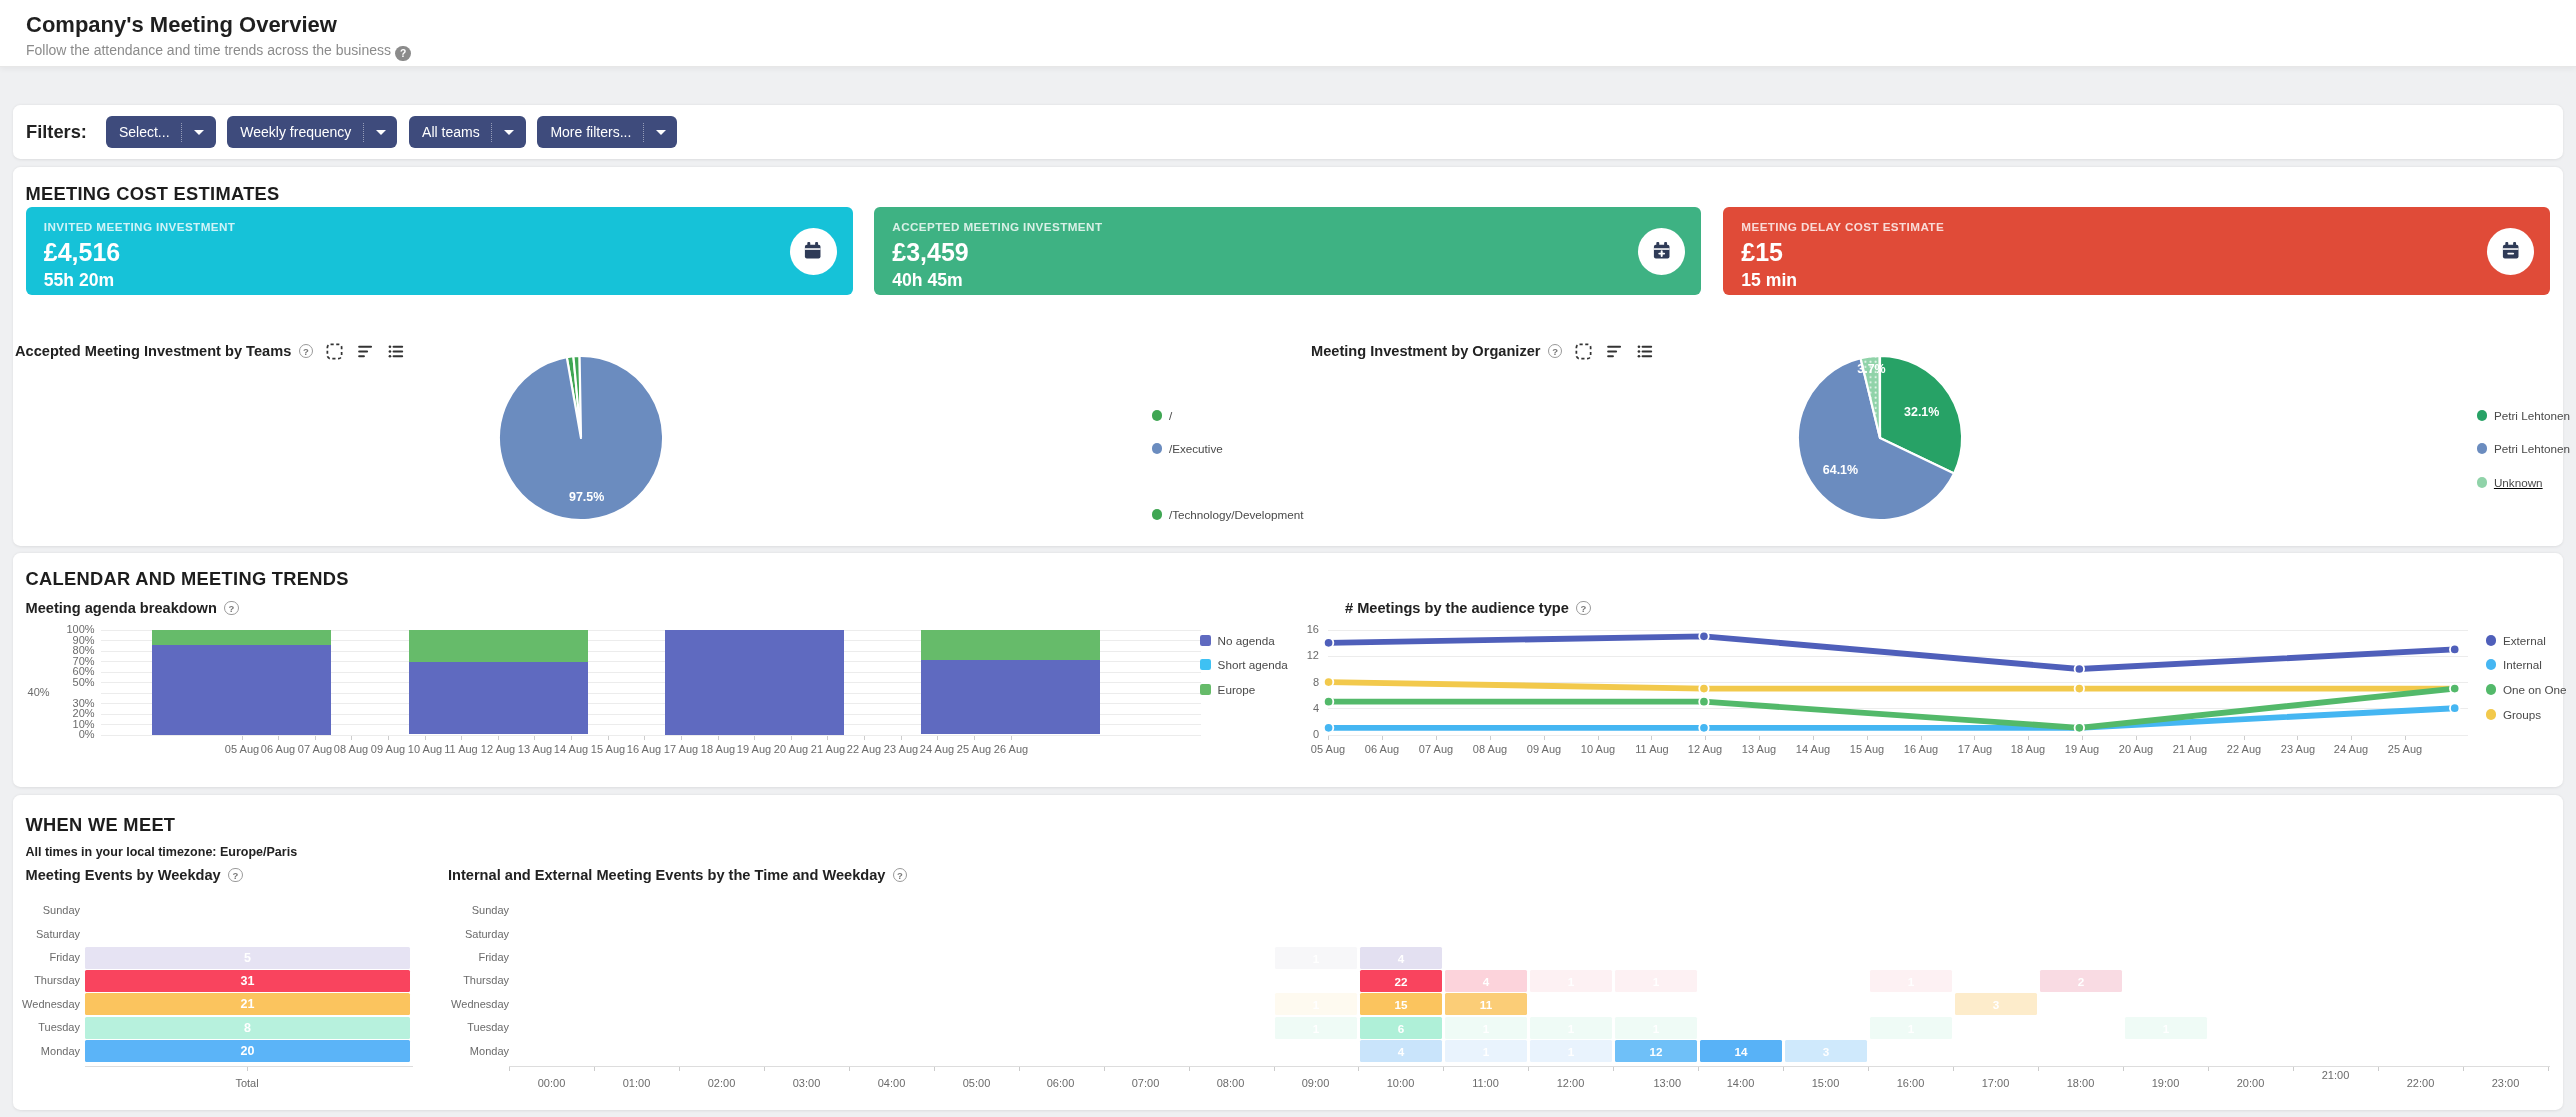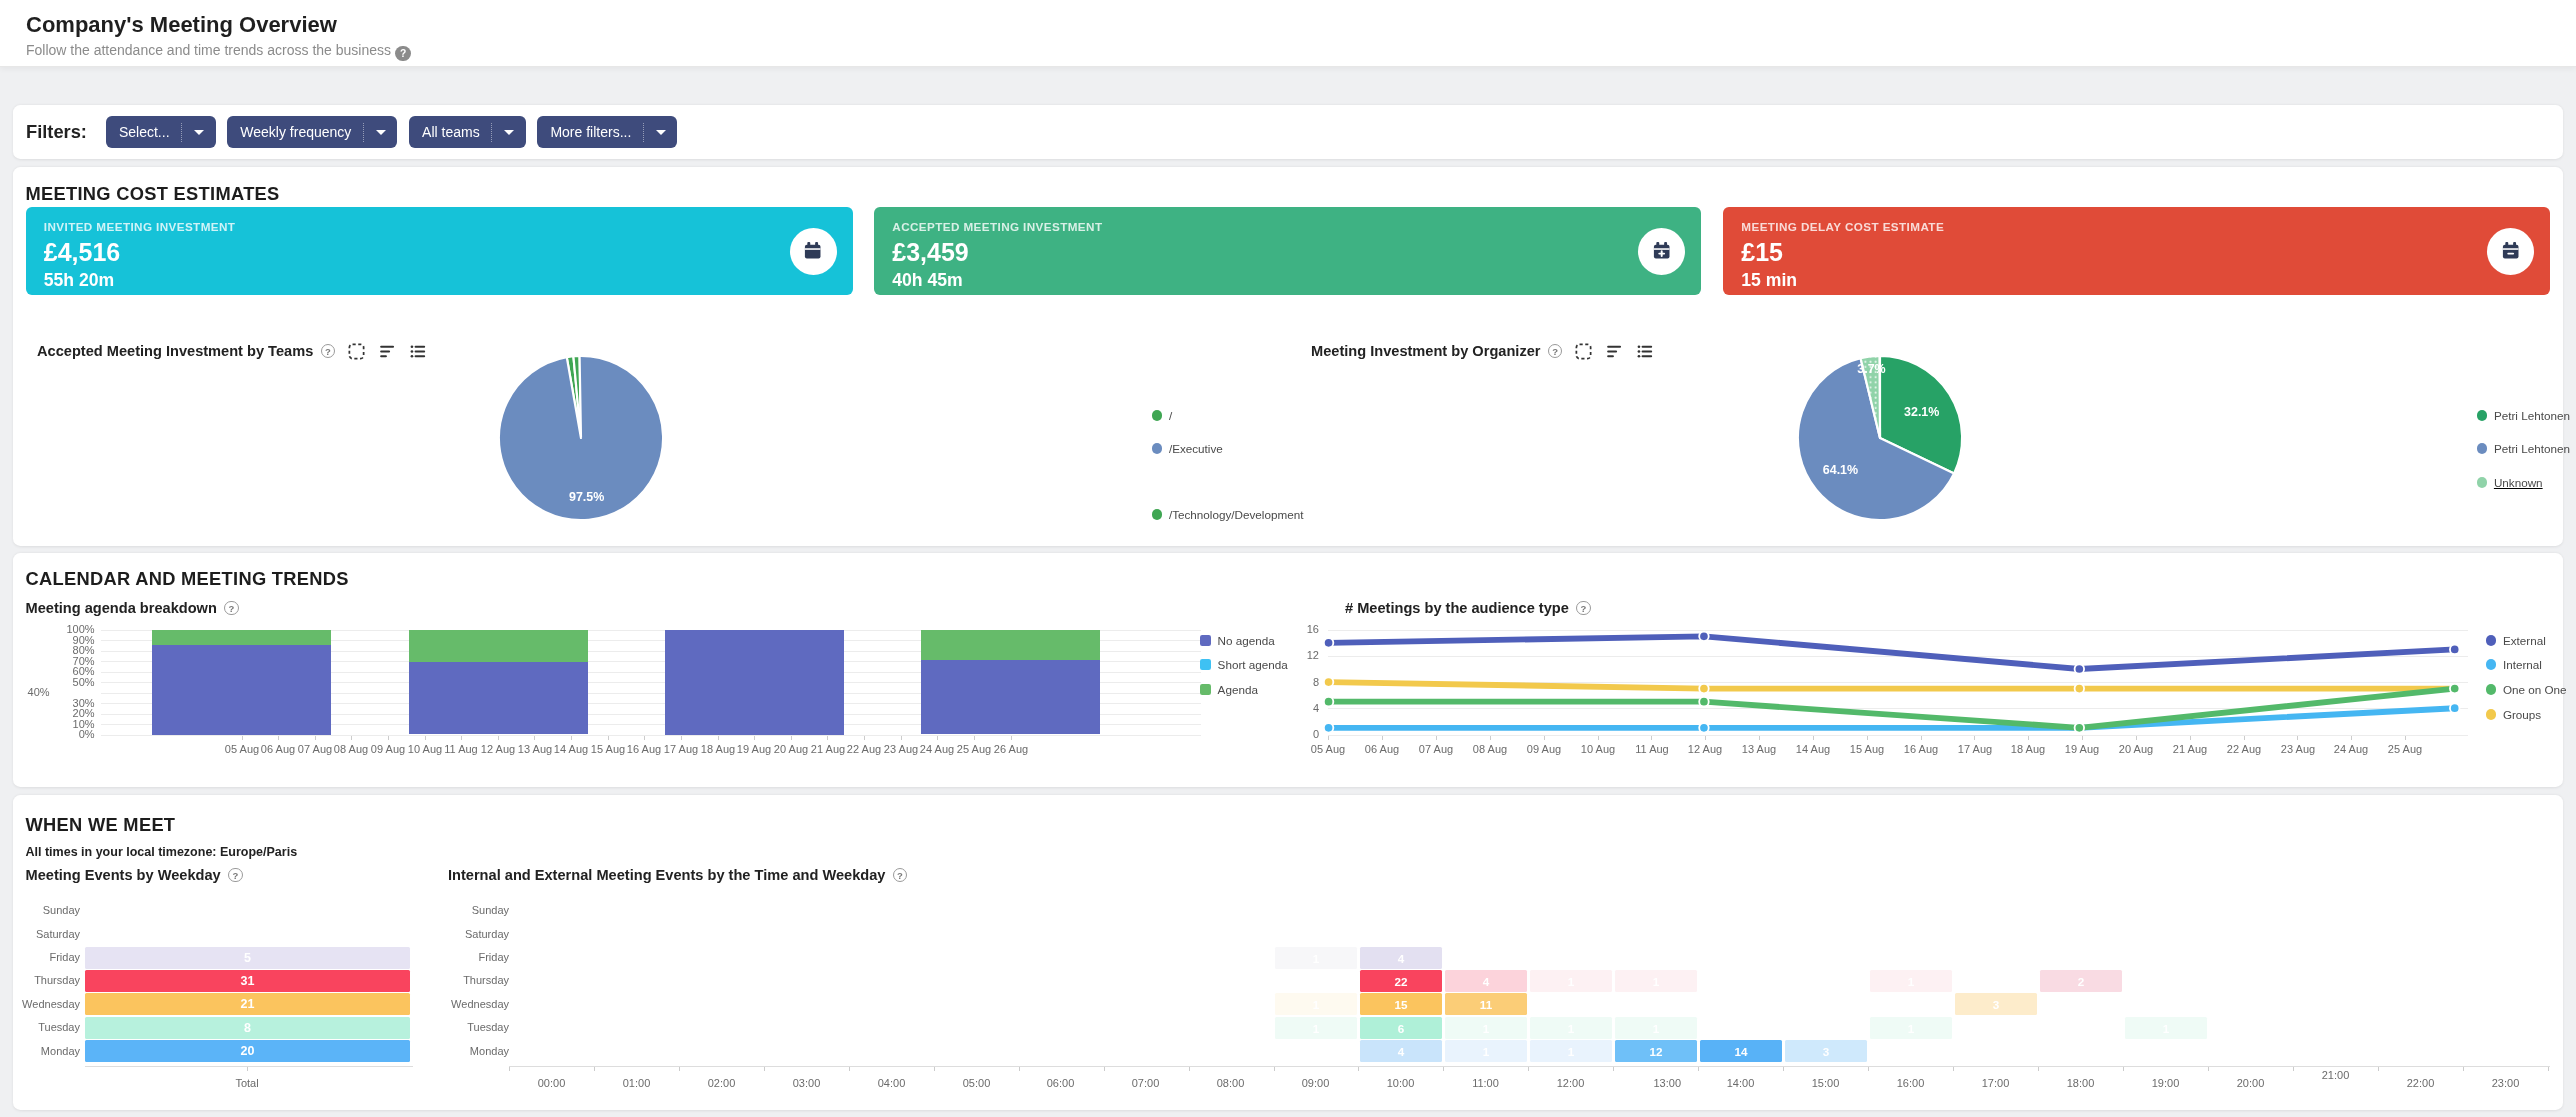"Accepted Meeting Investment by Teams" div.chart-header { left: 24px -> 2px }
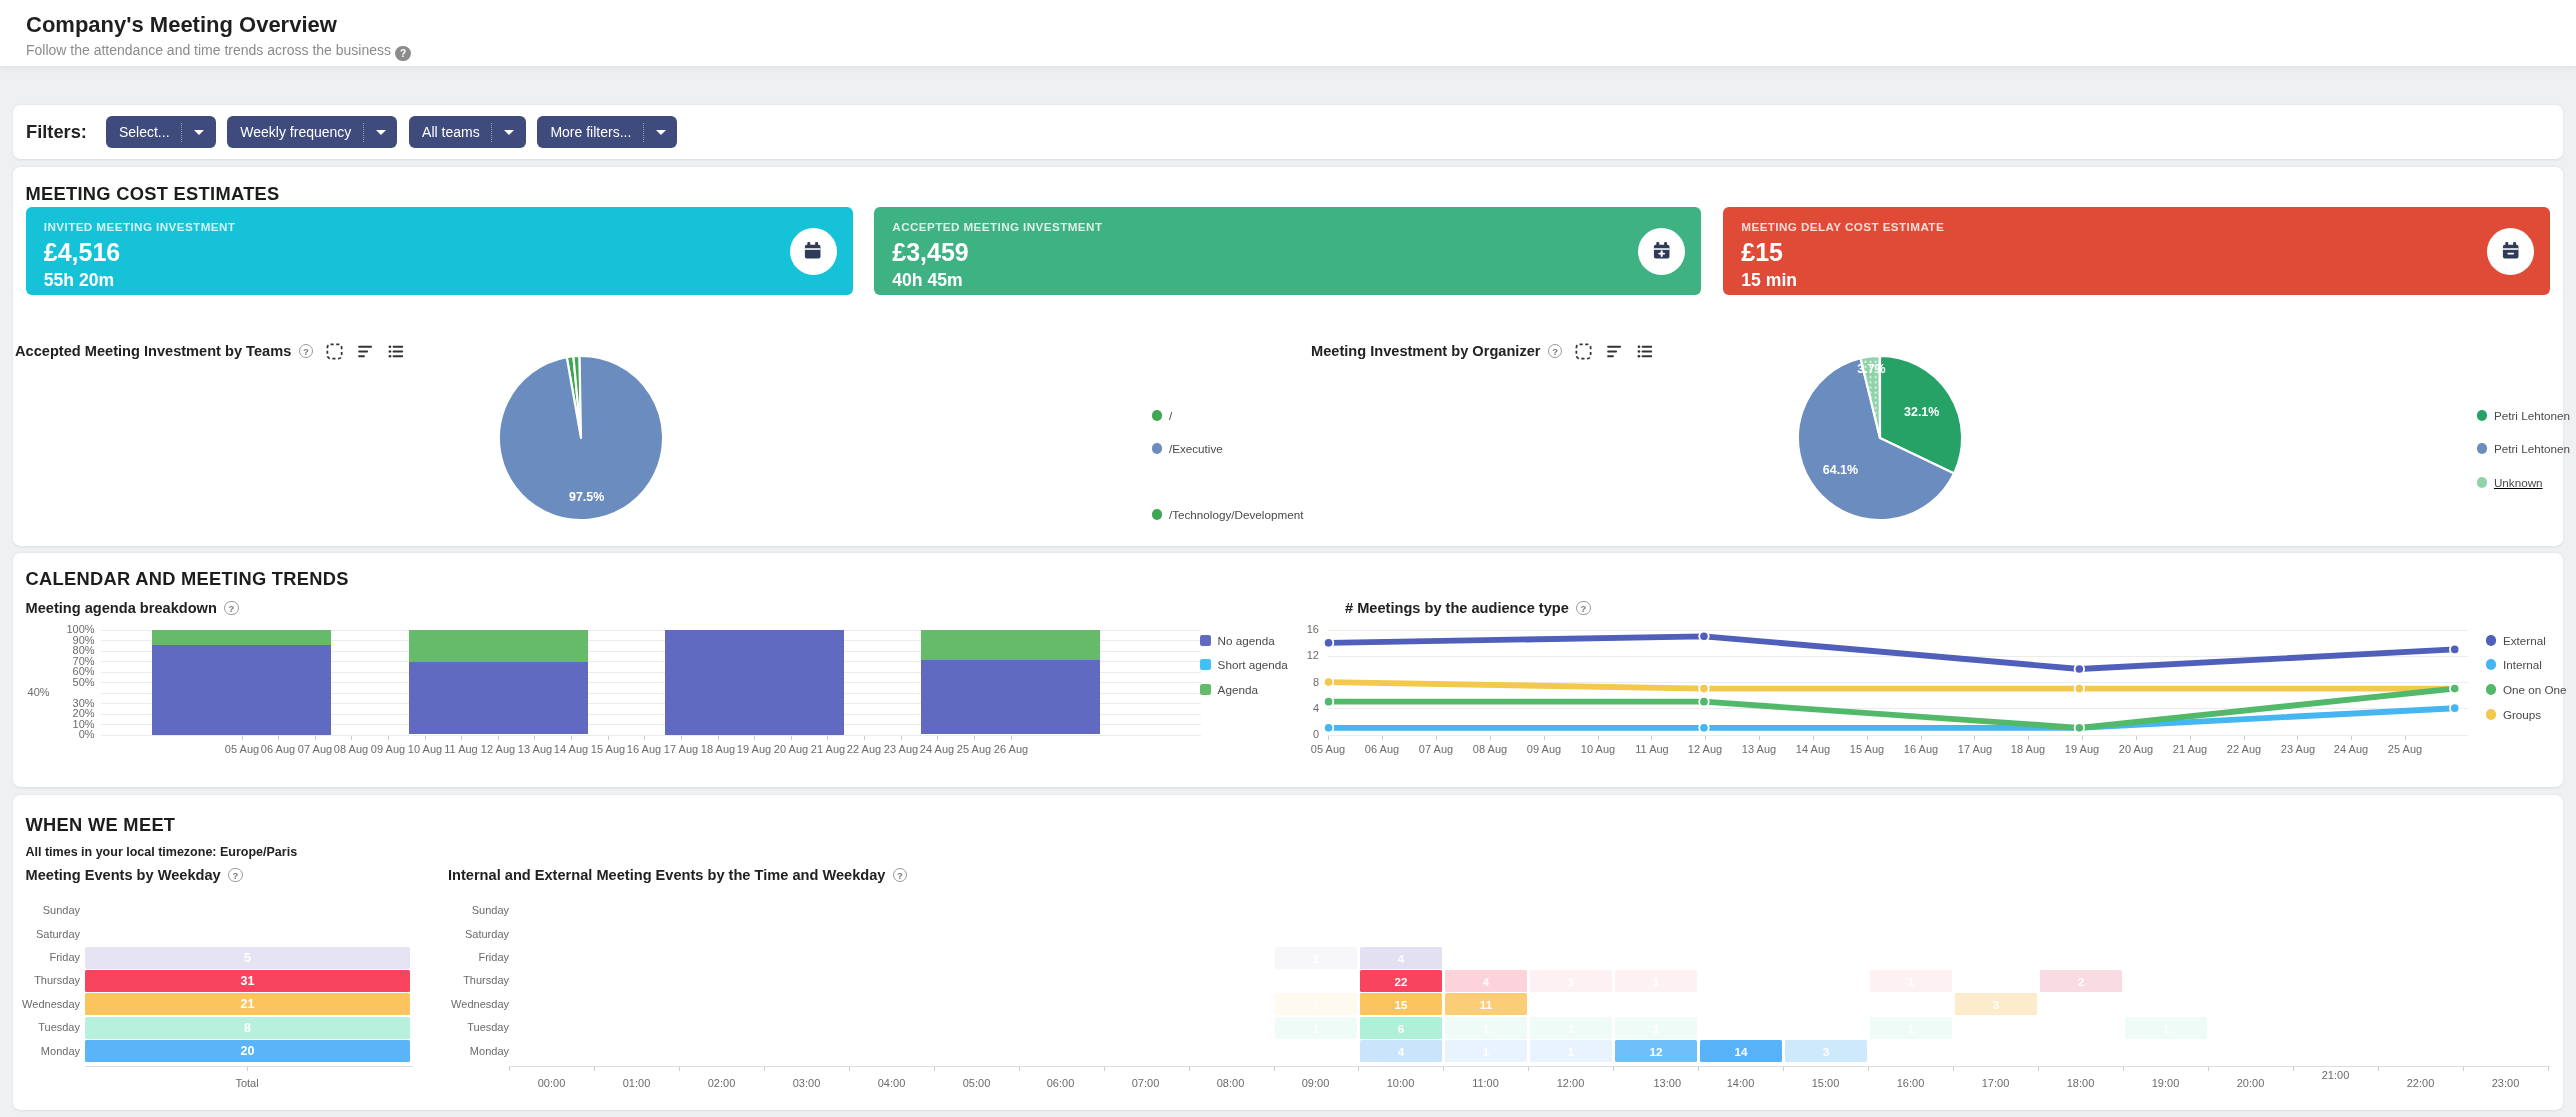"Agenda" span.legend-label { text: Agenda -> Europe }
